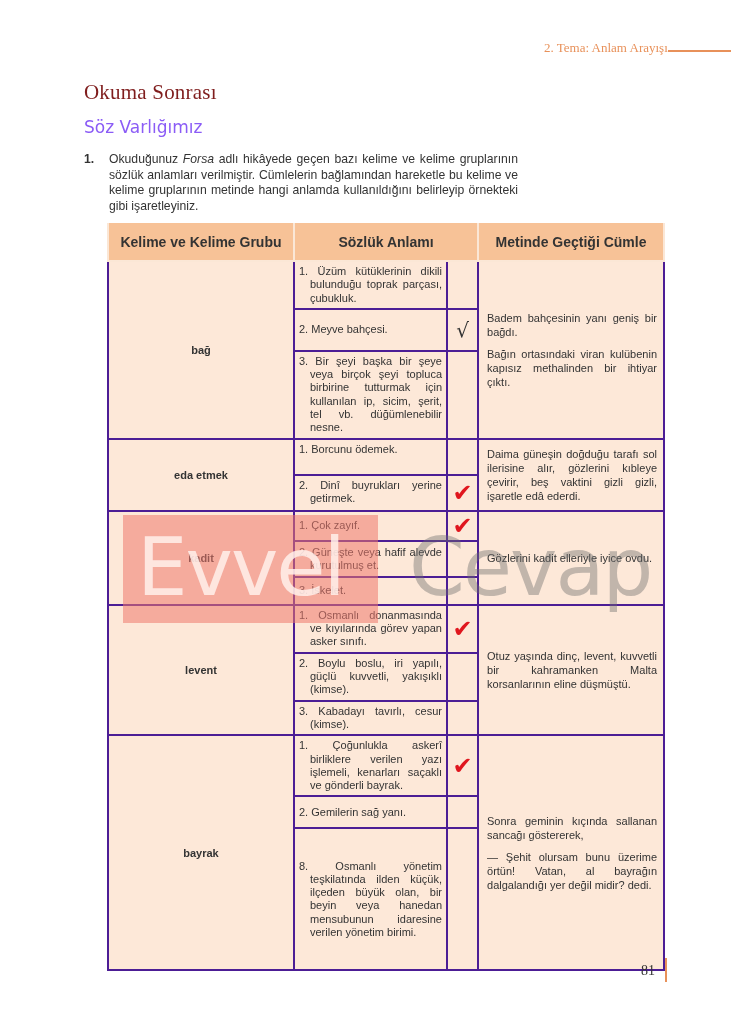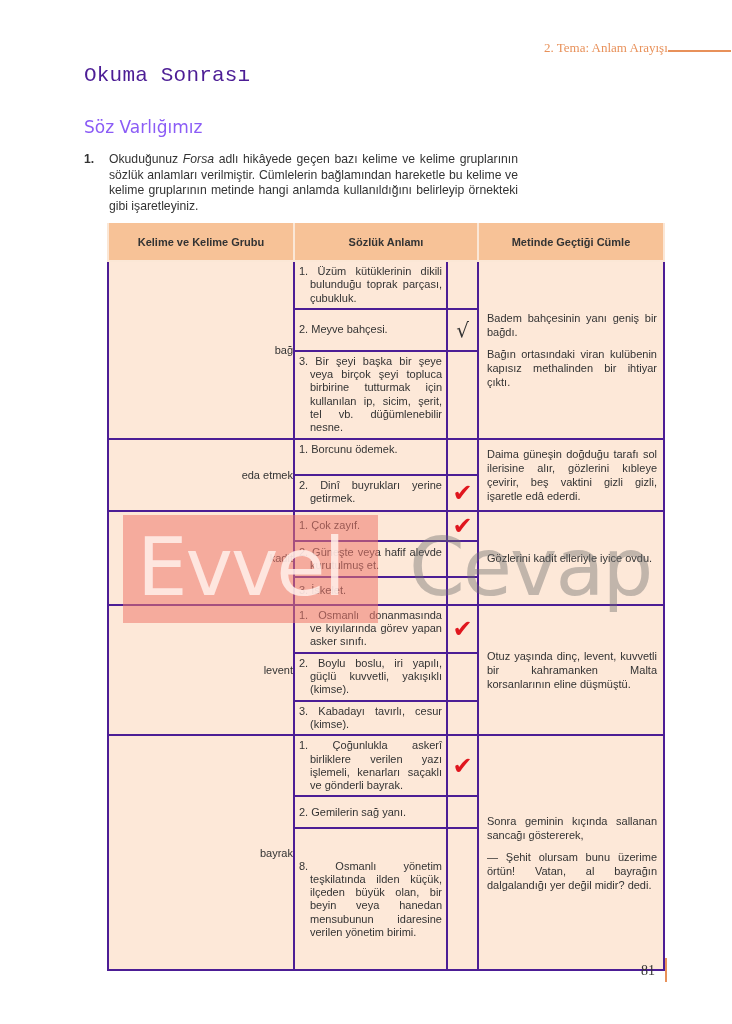"Okuma Sonrası" .title-main { color: #4c1d95 -> #7f1d1d; font-family: Liberation Mono, monospace -> Liberation Serif, serif; top: 64px -> 80px }
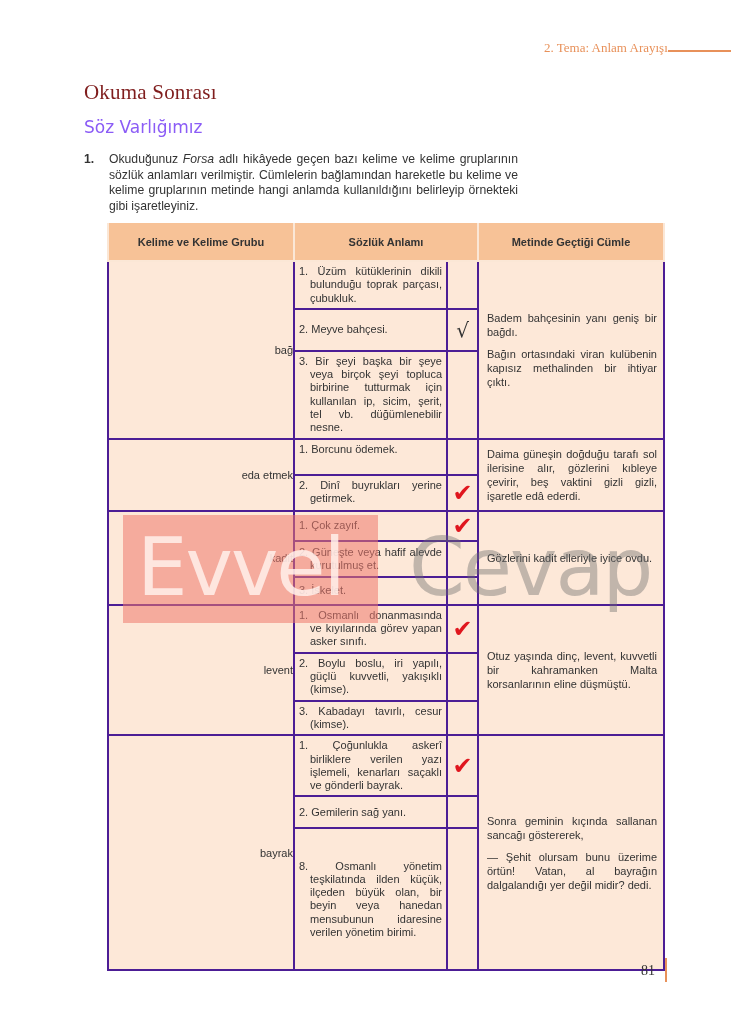"Kelime ve Kelime Grubu" table.vocab th { font-size: 11px -> 14px }
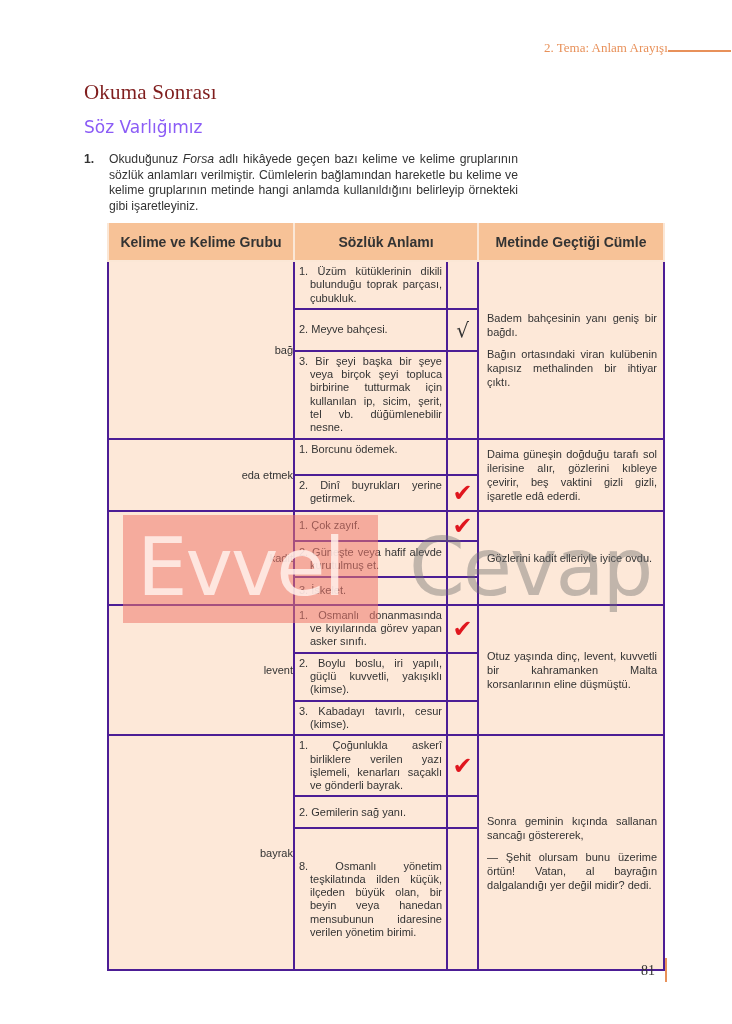"bağ" table.vocab td.word { font-weight: none -> bold; text-align: right -> center }
